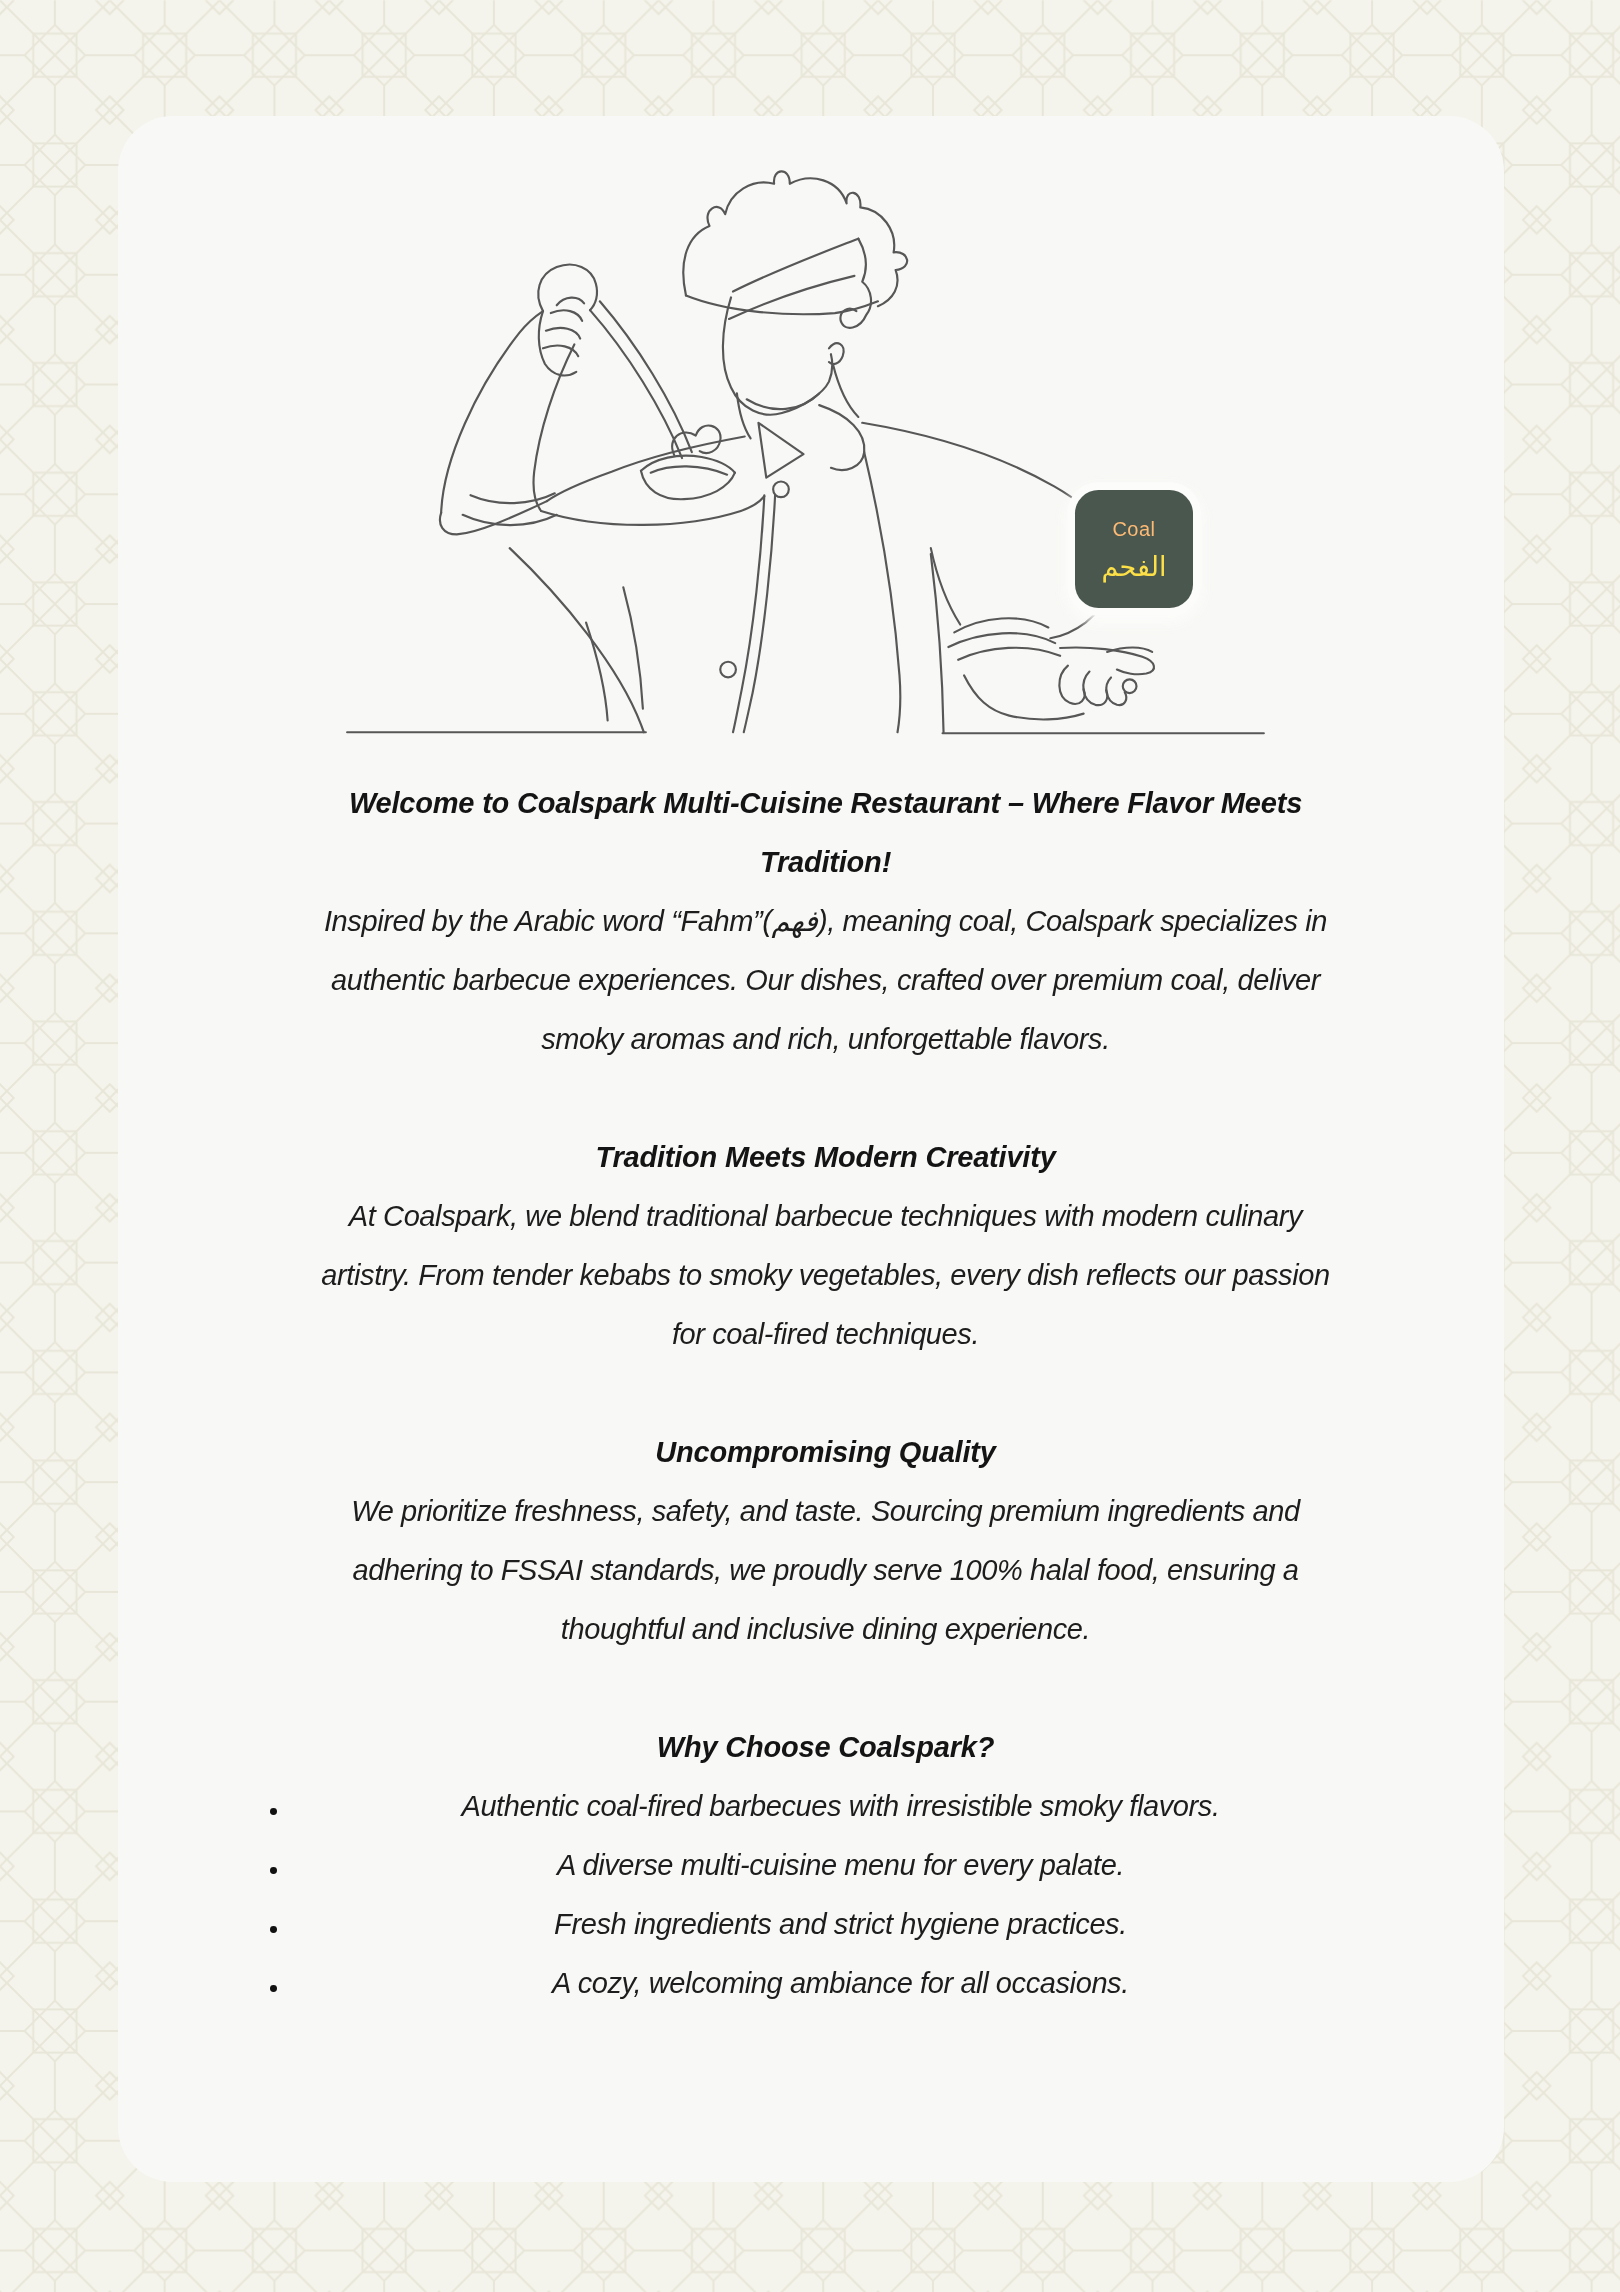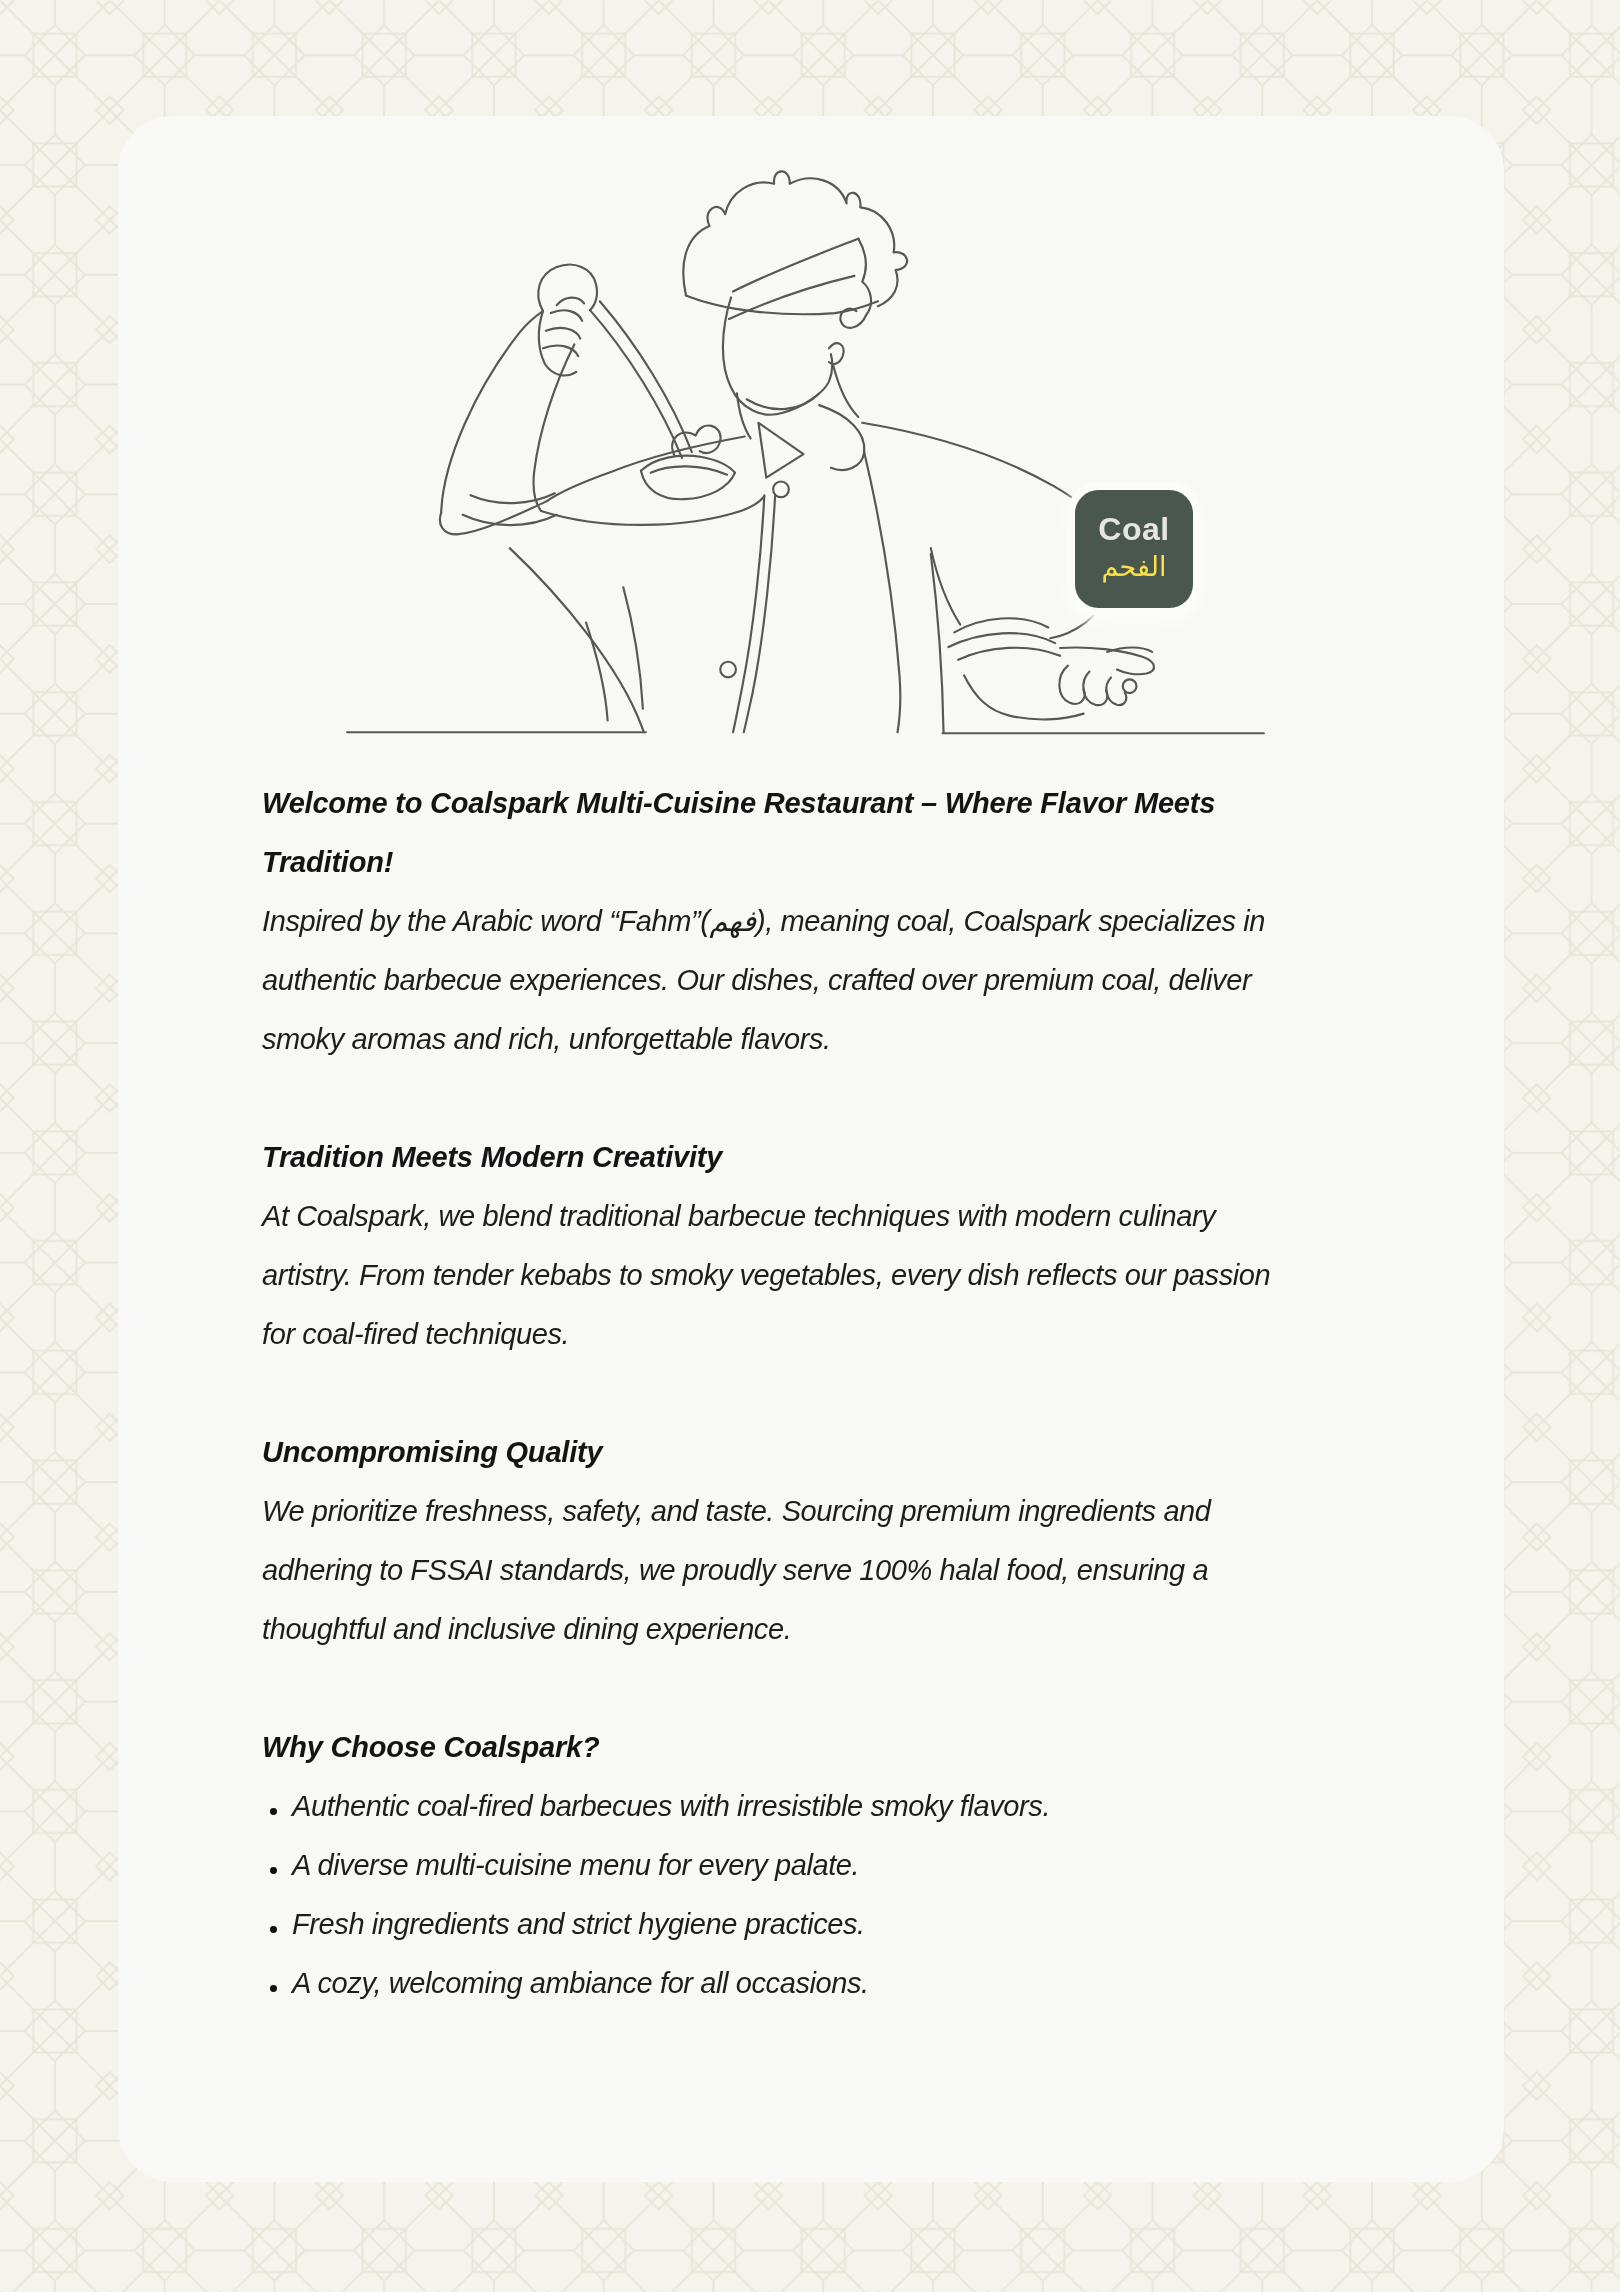"Coal" .logo-en { color: #e5e5e5 -> #fdba74; font-size: 32px -> 20px; font-weight: 700 -> 400 }
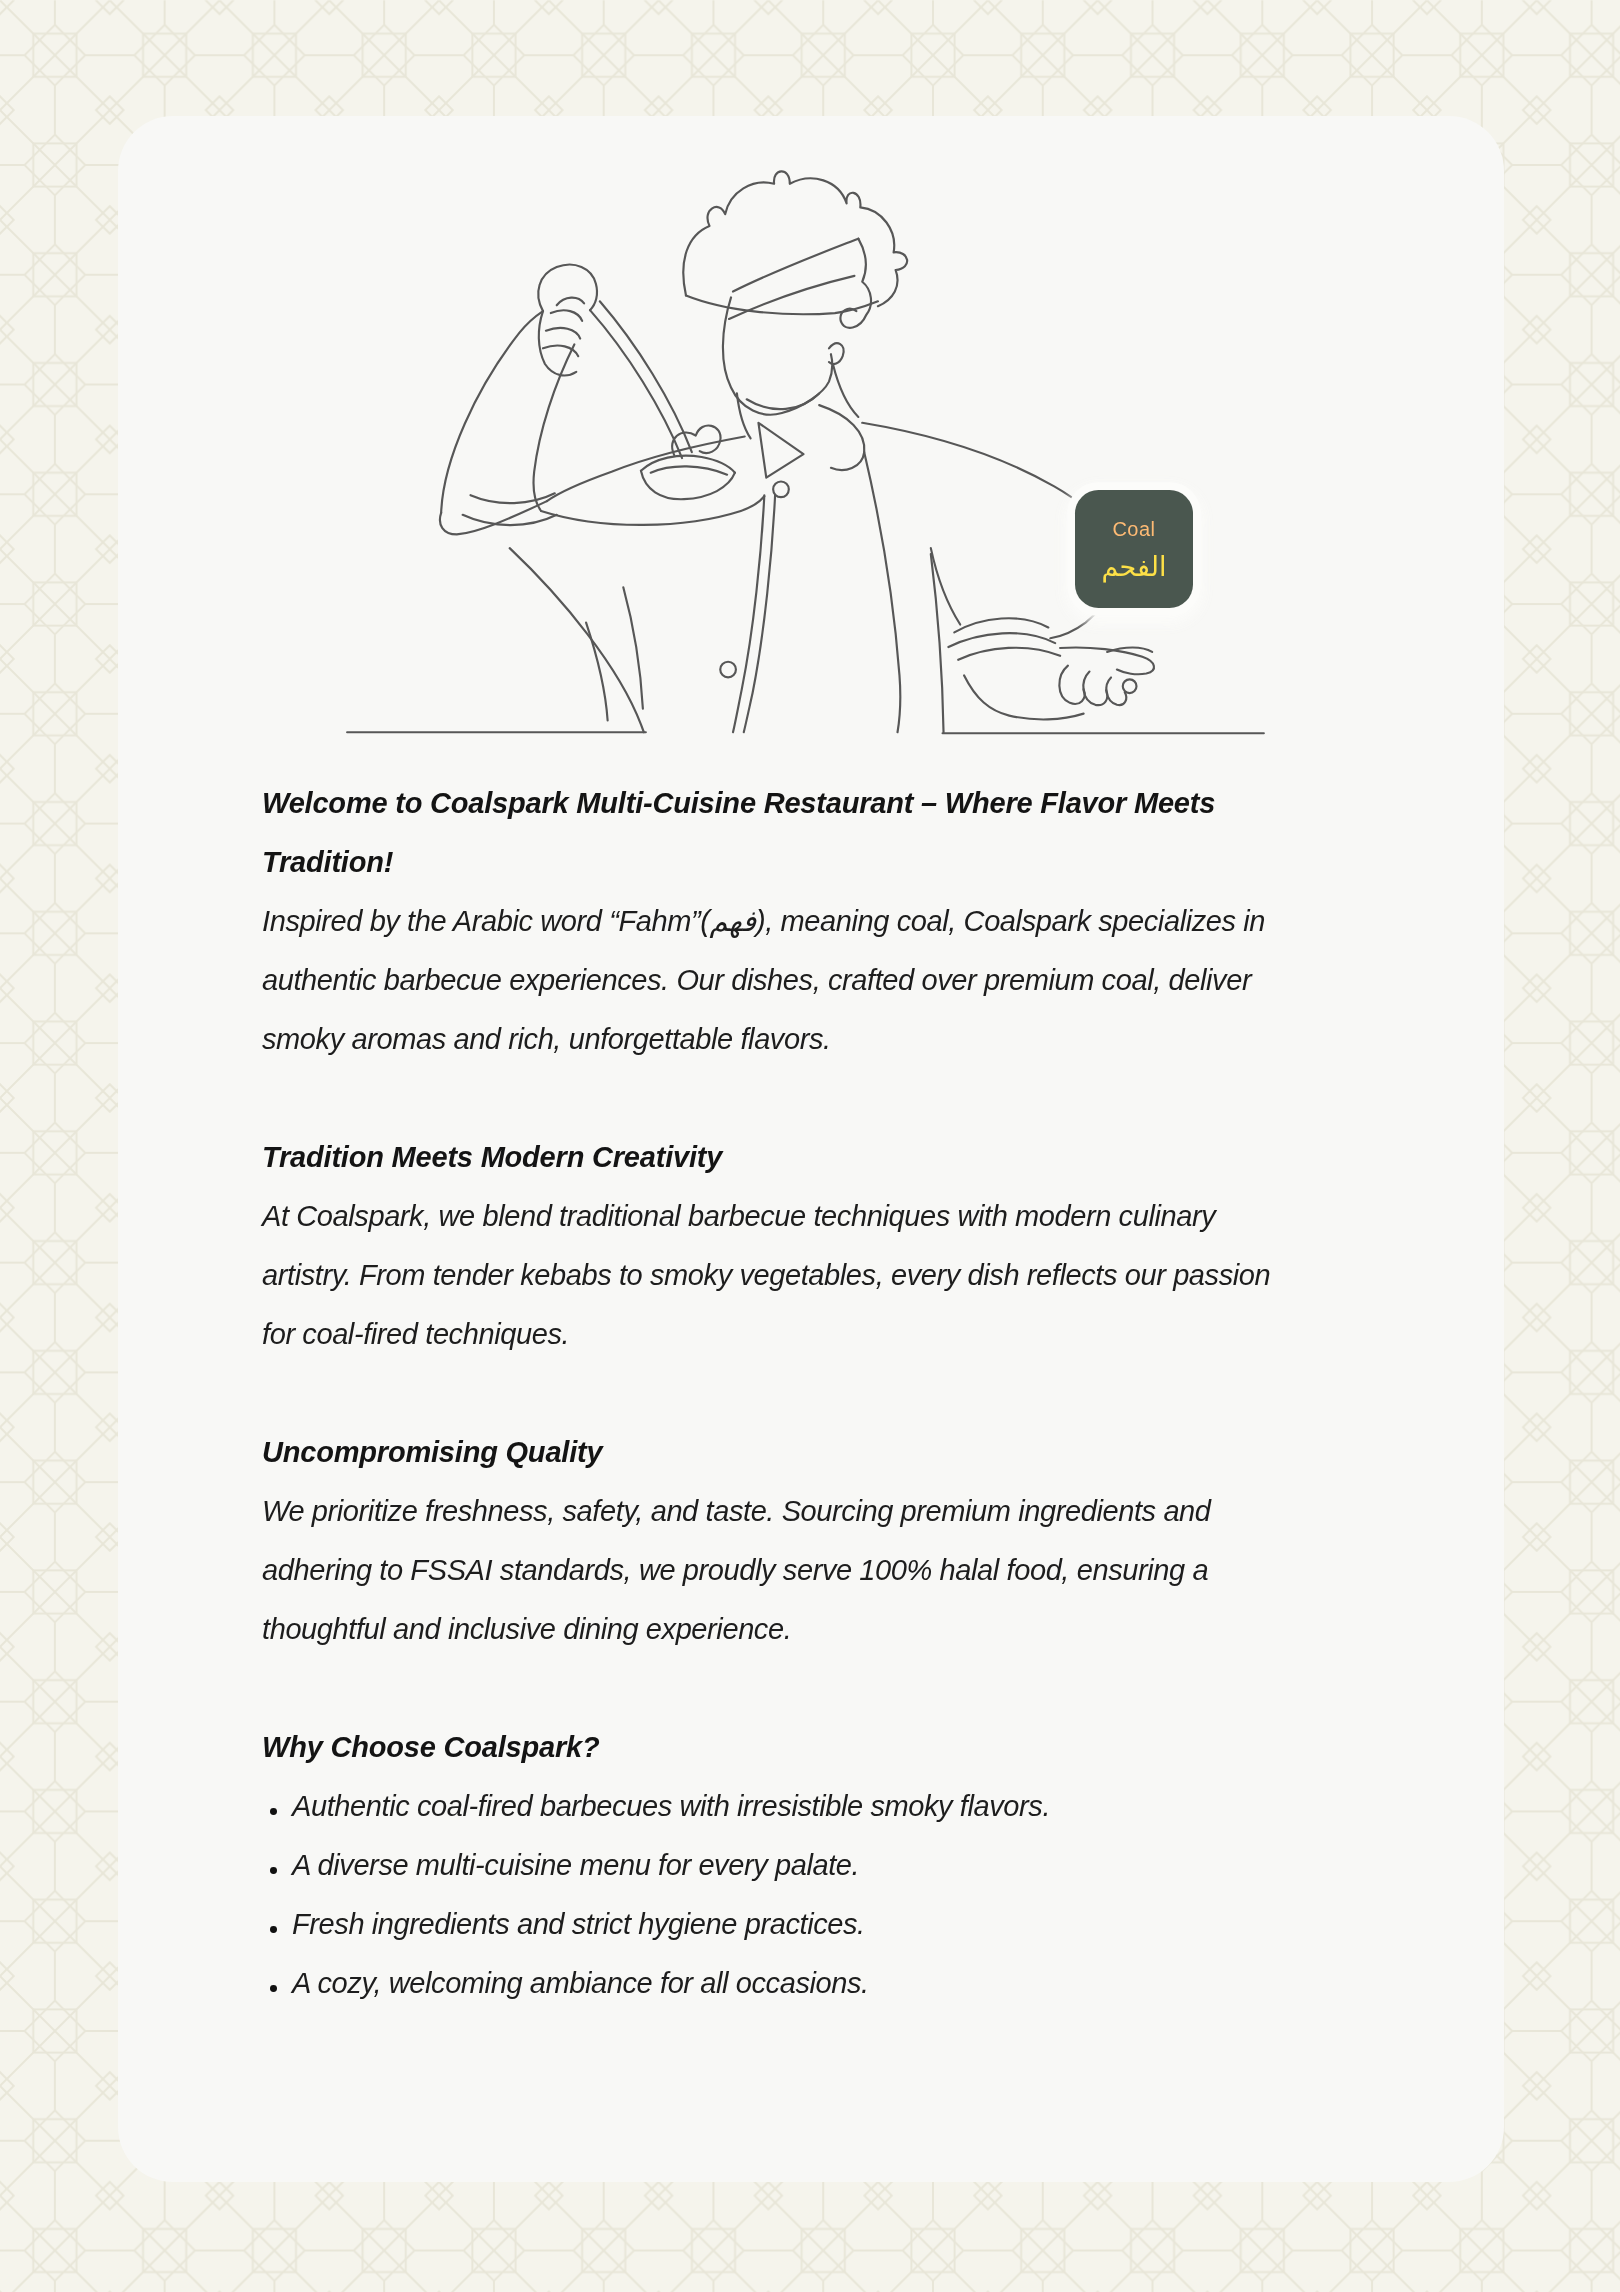"Welcome to Coalspark Multi-Cuisine" .content { text-align: none -> center }
